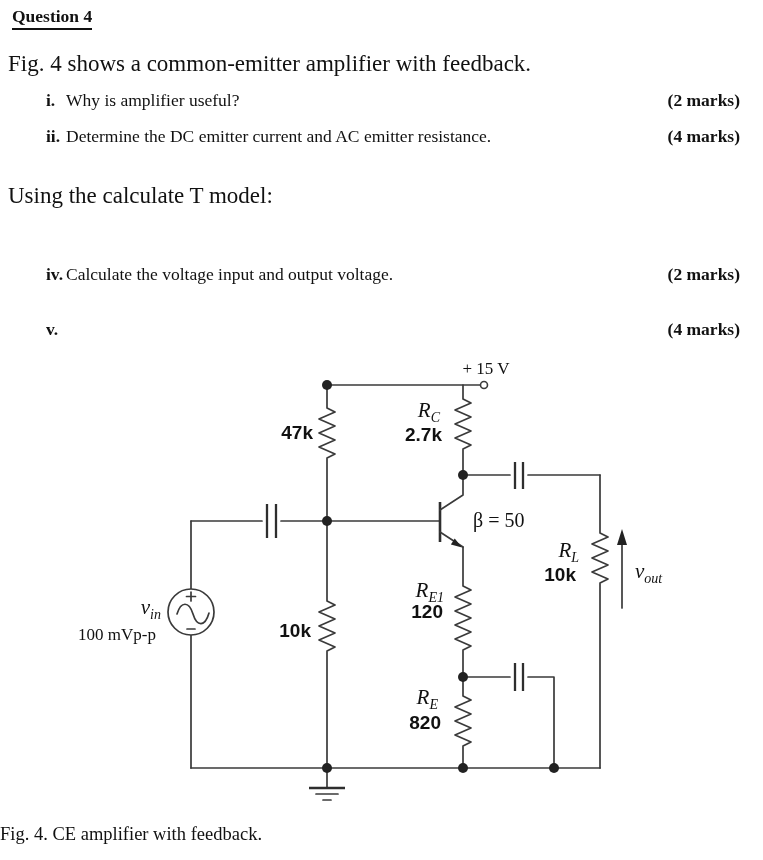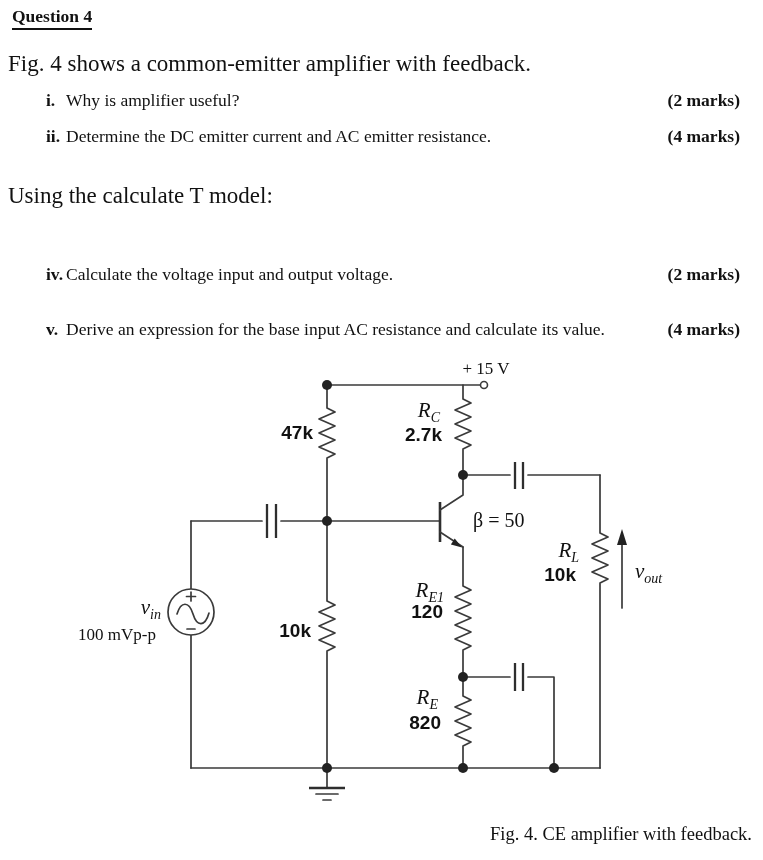"Derive an expression for the" span.qtext { html: <span>Derive an expression for the base input AC resistance and calculate its value.</span> -> none }
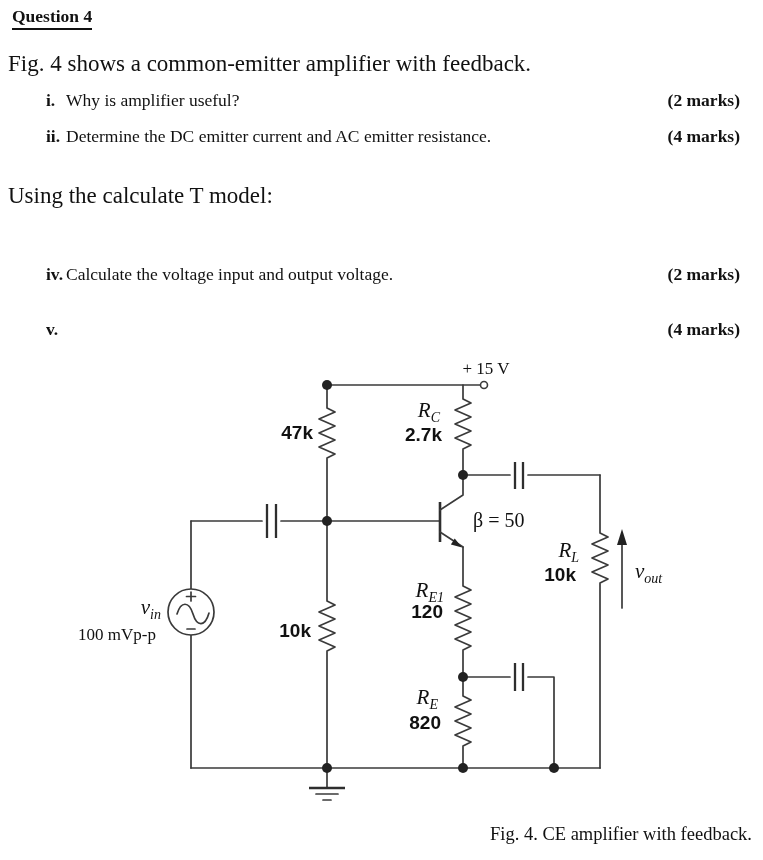"Fig. 4. CE amplifier with" .caption { text-align: right -> left }
